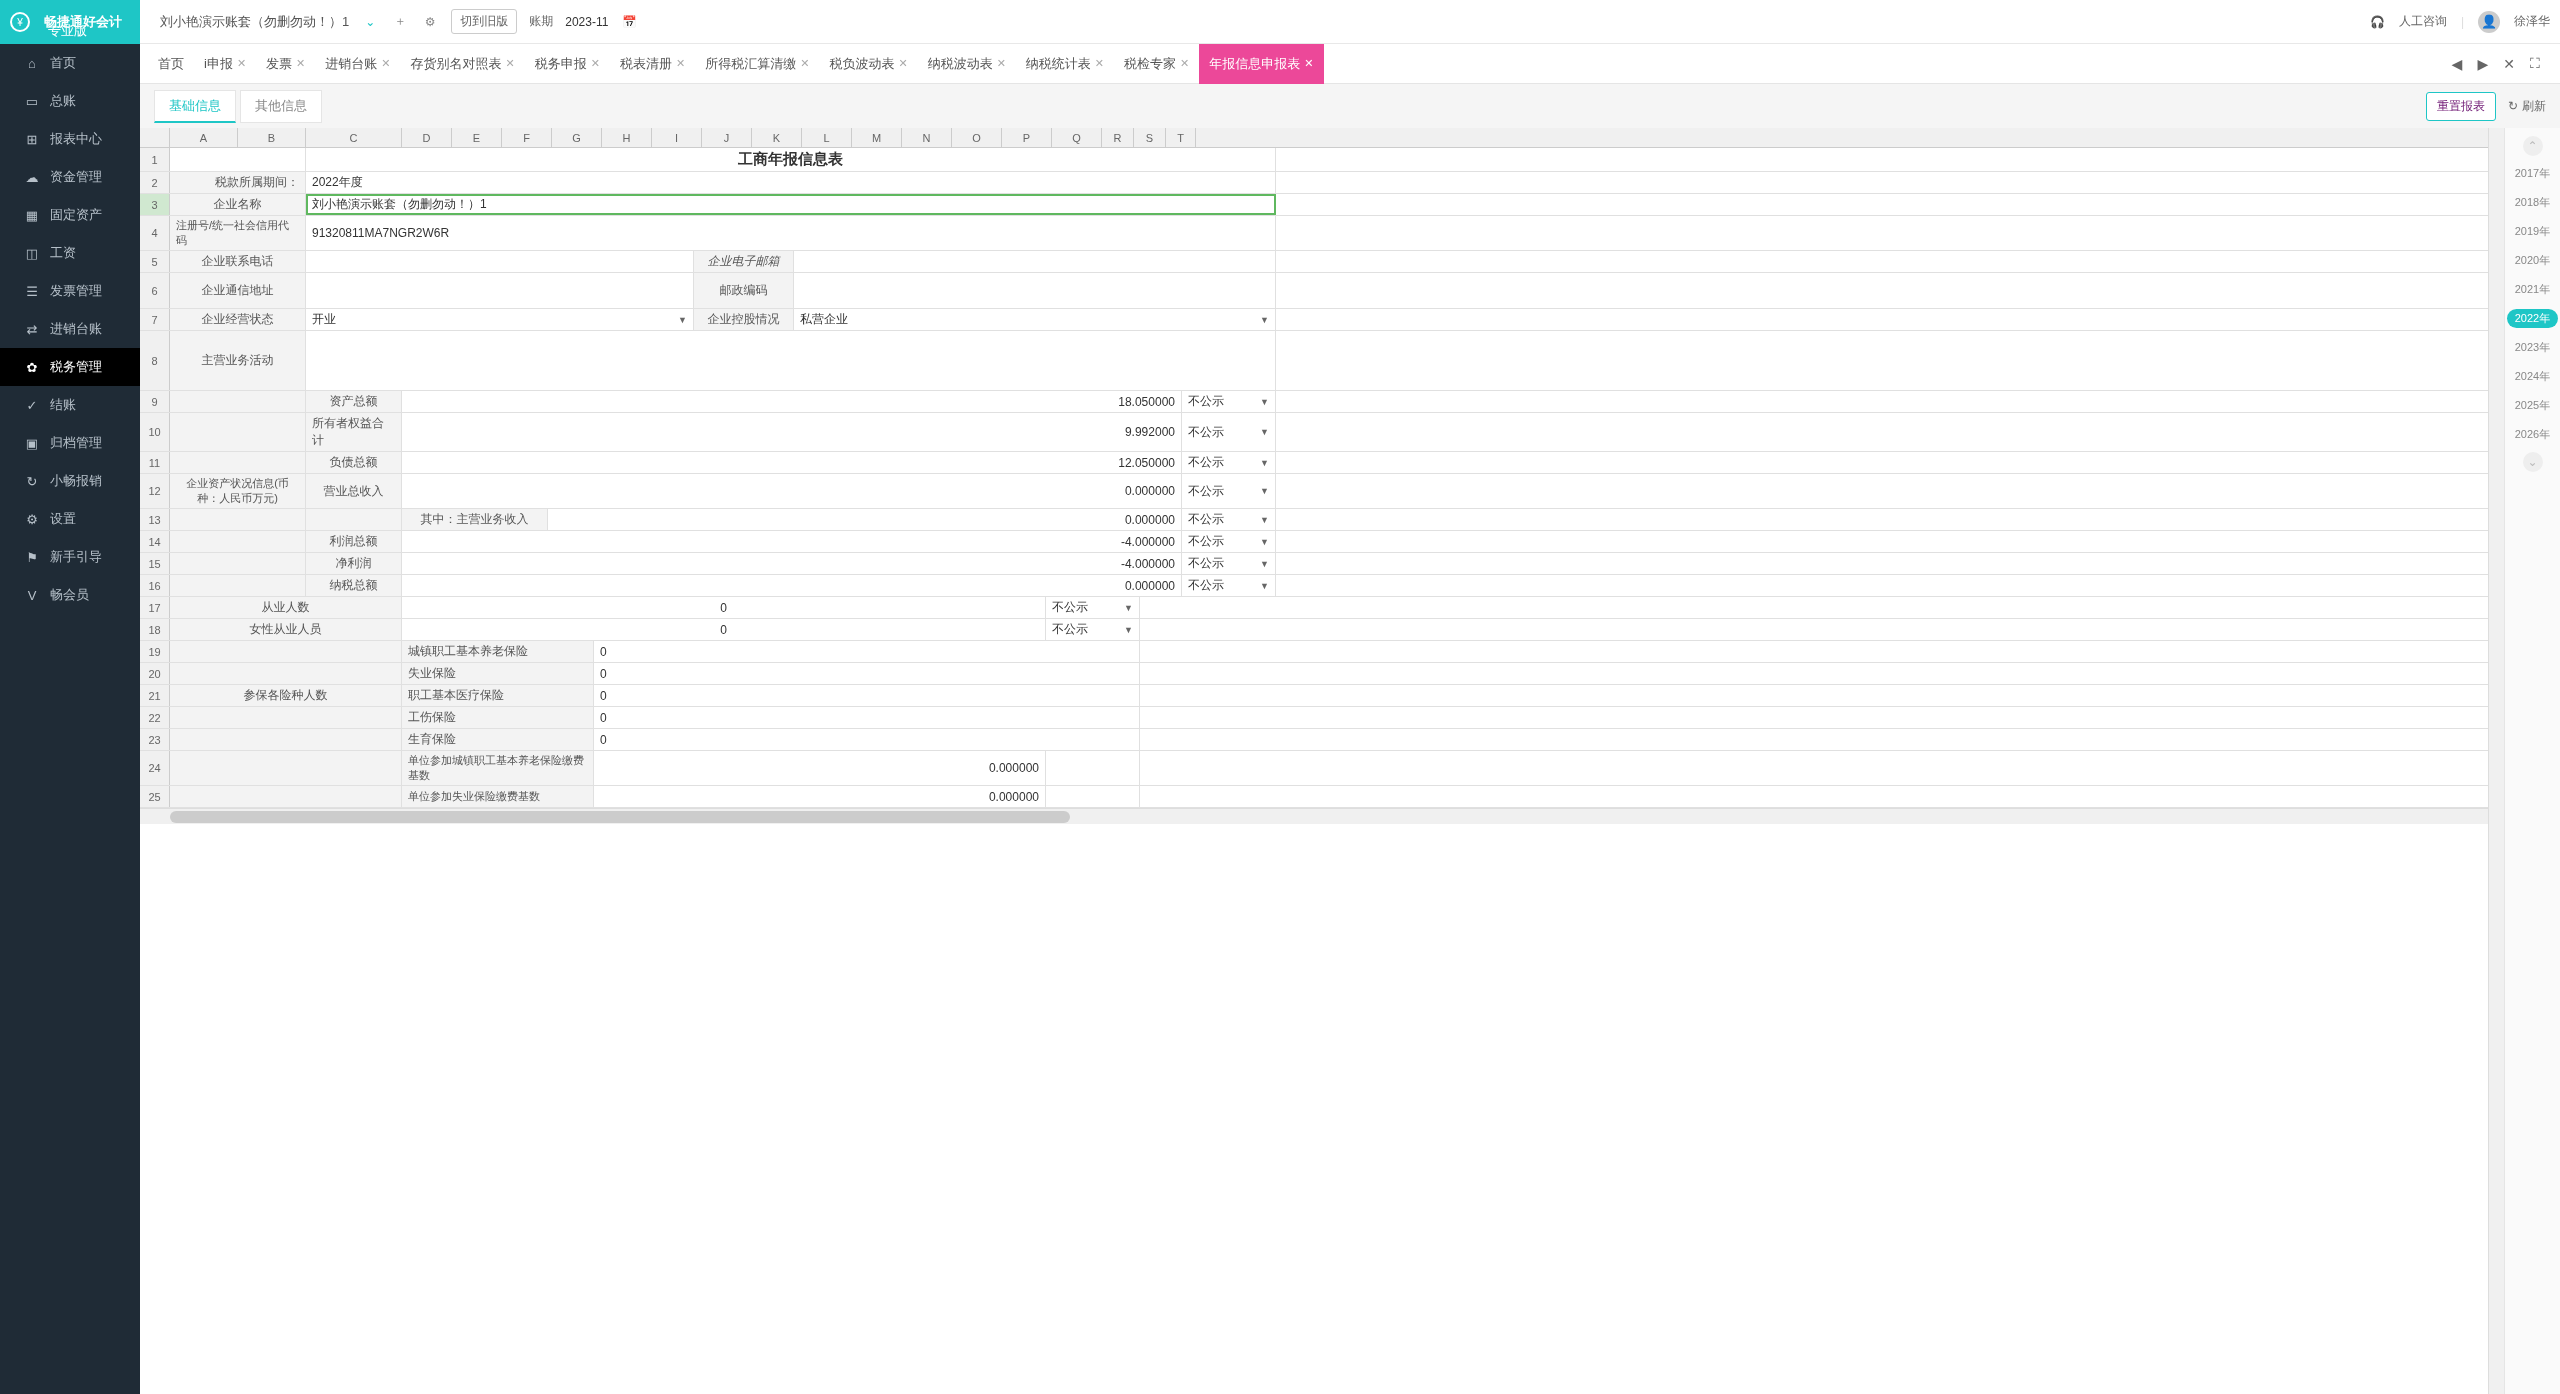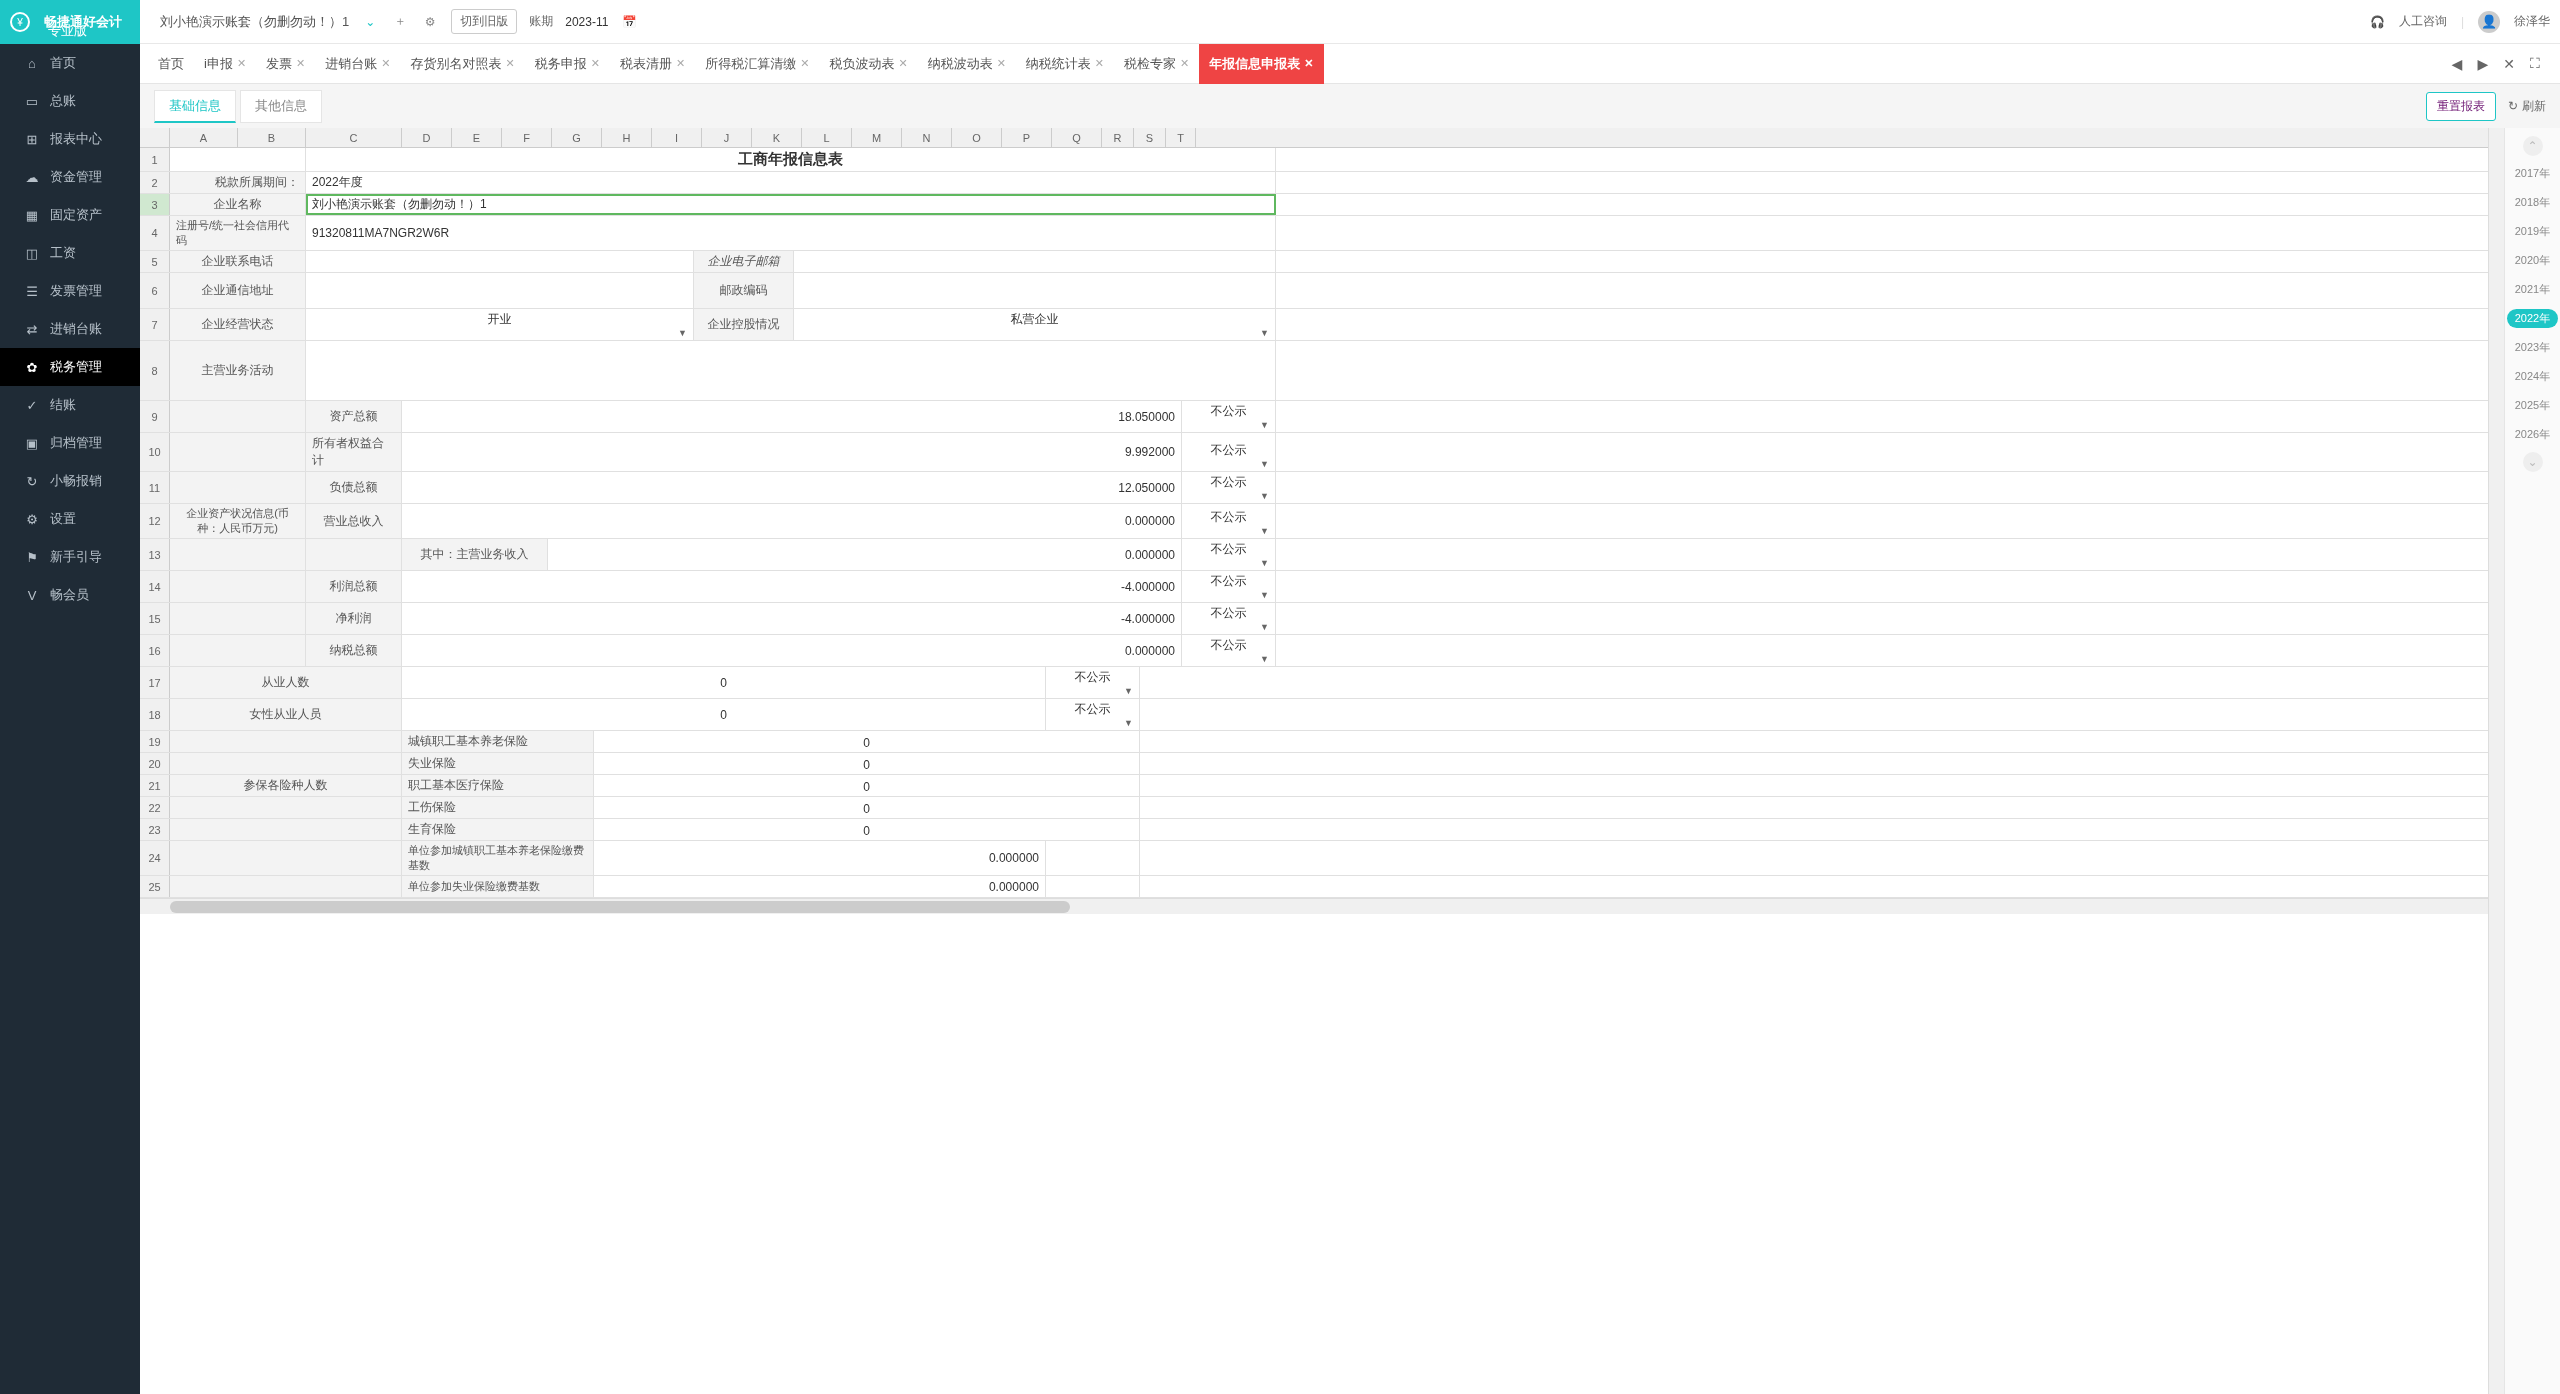"年报信息申报表" .tab.active { background: #ef4444 -> #ec4899; font-weight: bold -> none }
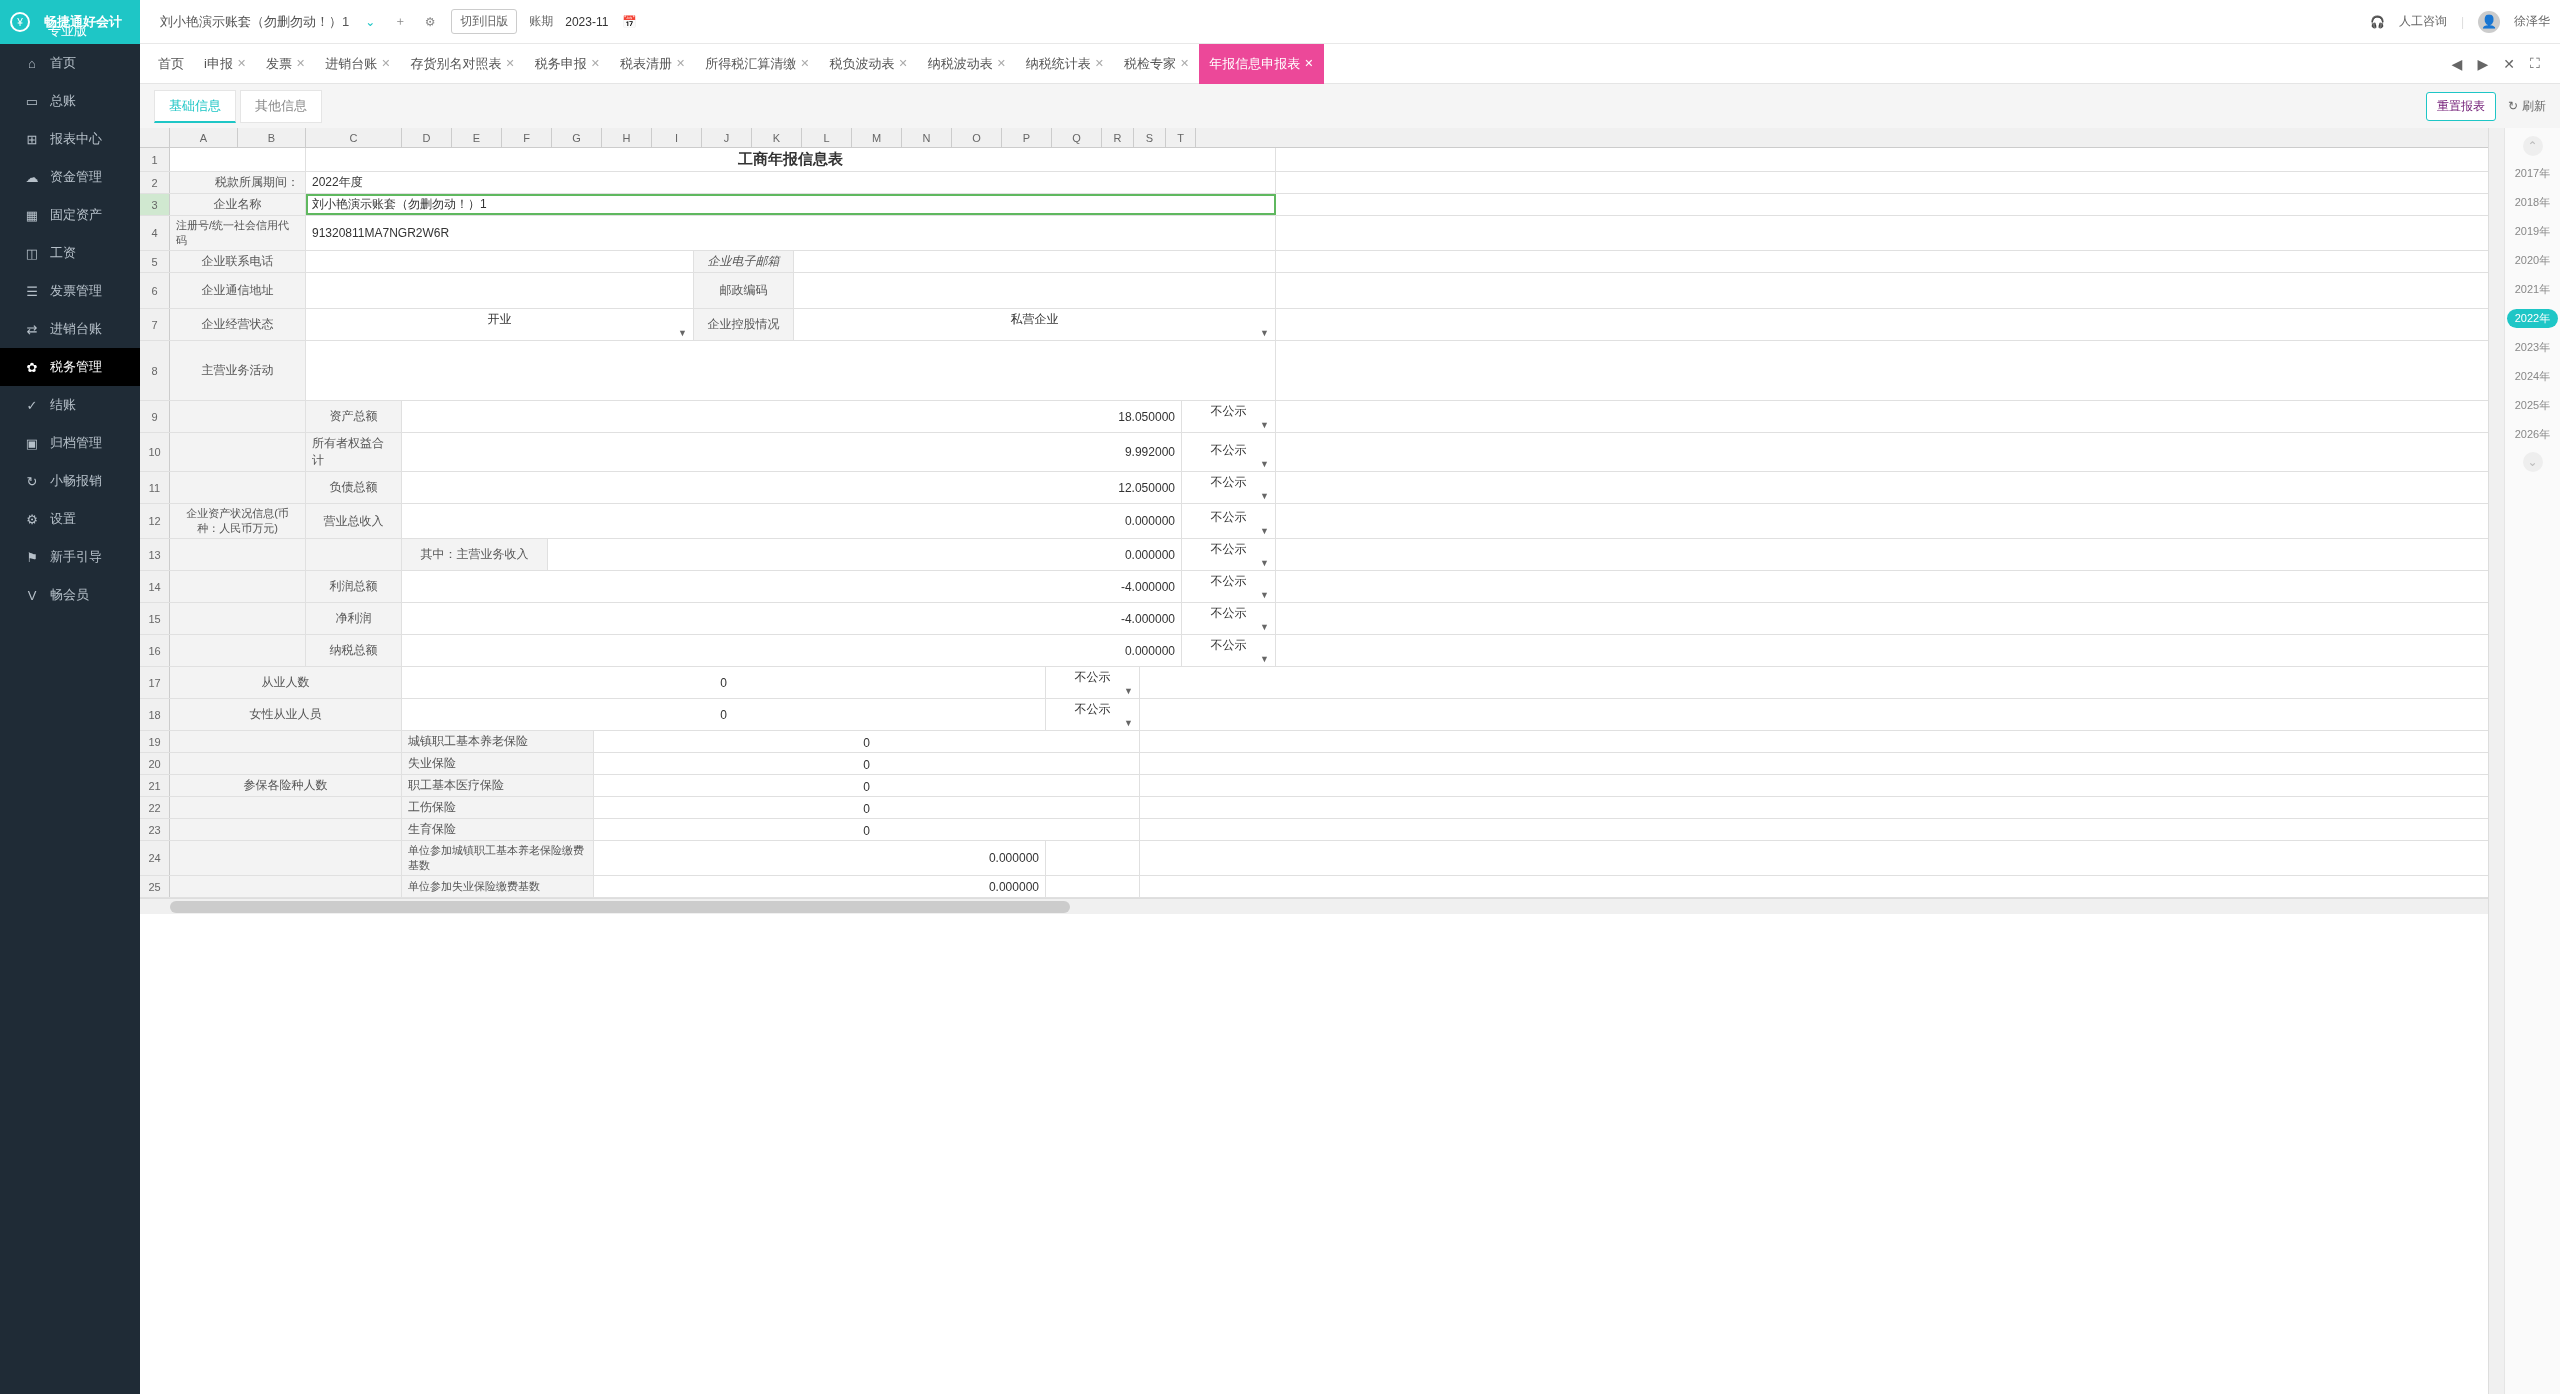"开业" .cell.center { flex-direction: column -> none; justify-content: flex-end -> space-between }
